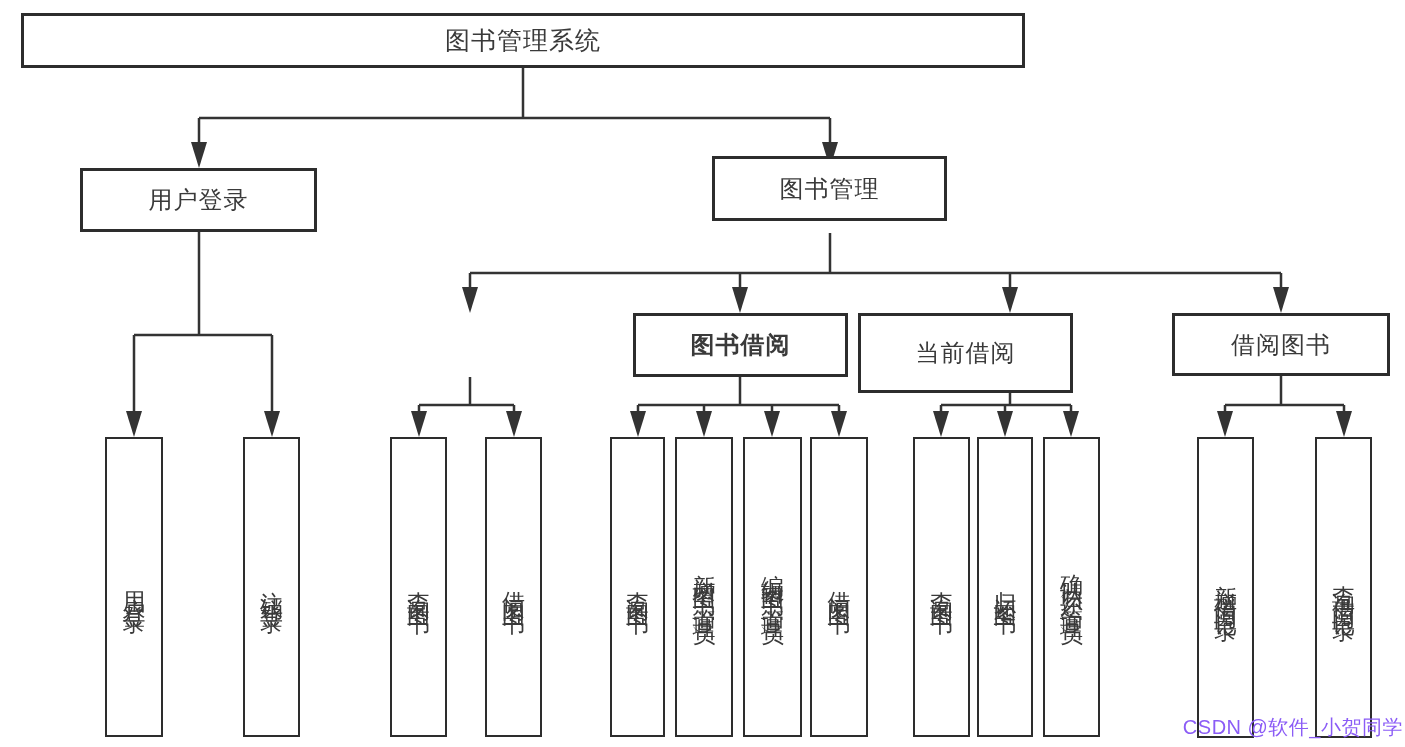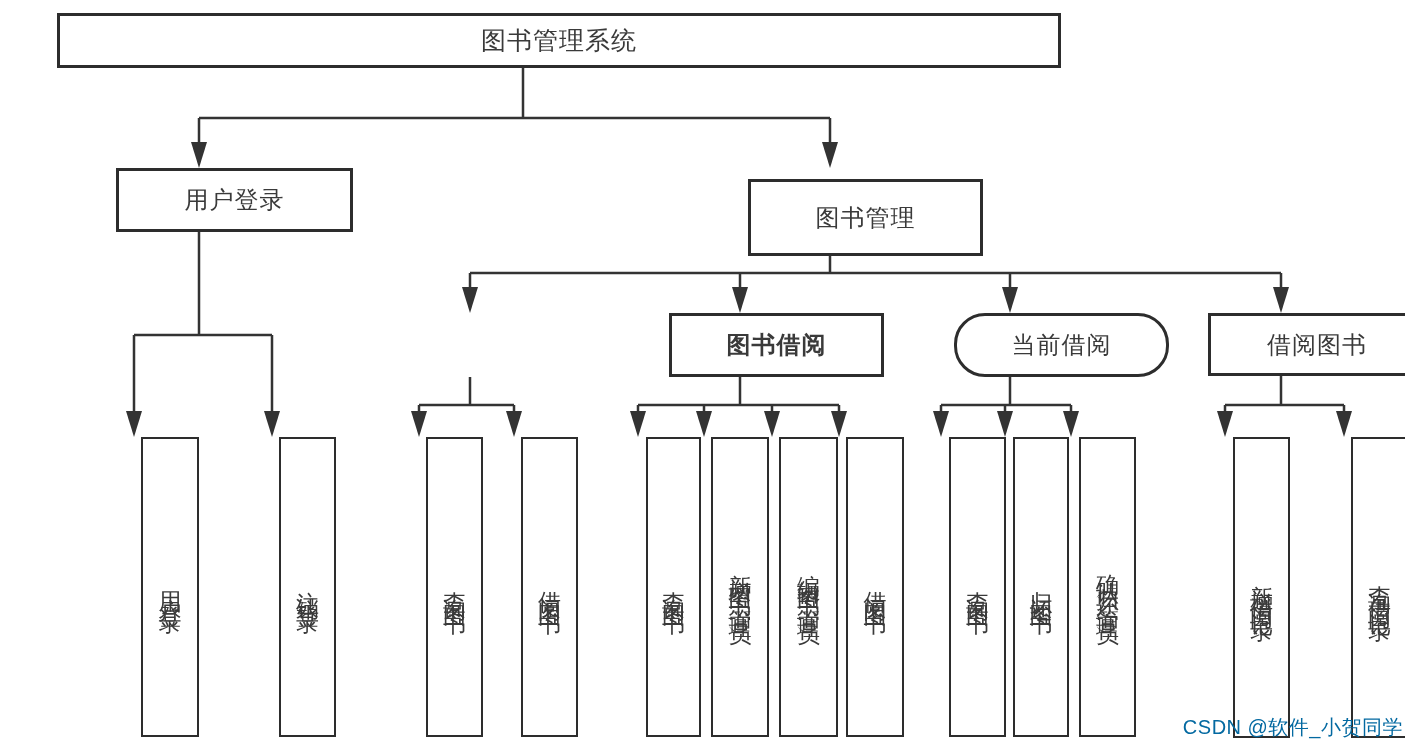"图书管理系统" .node { margin-left: 36px -> none }
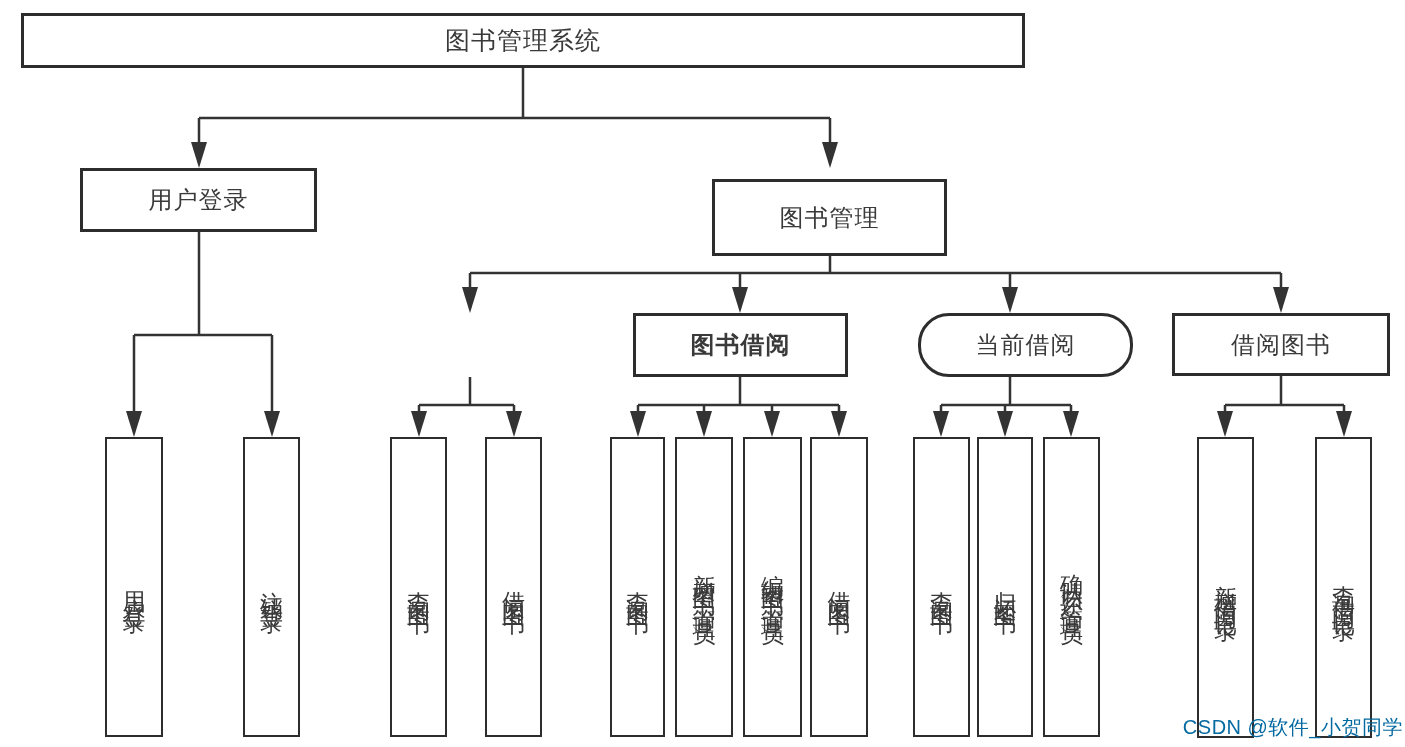"图书管理" div.node { height: 77px -> 65px; top: 179px -> 156px }
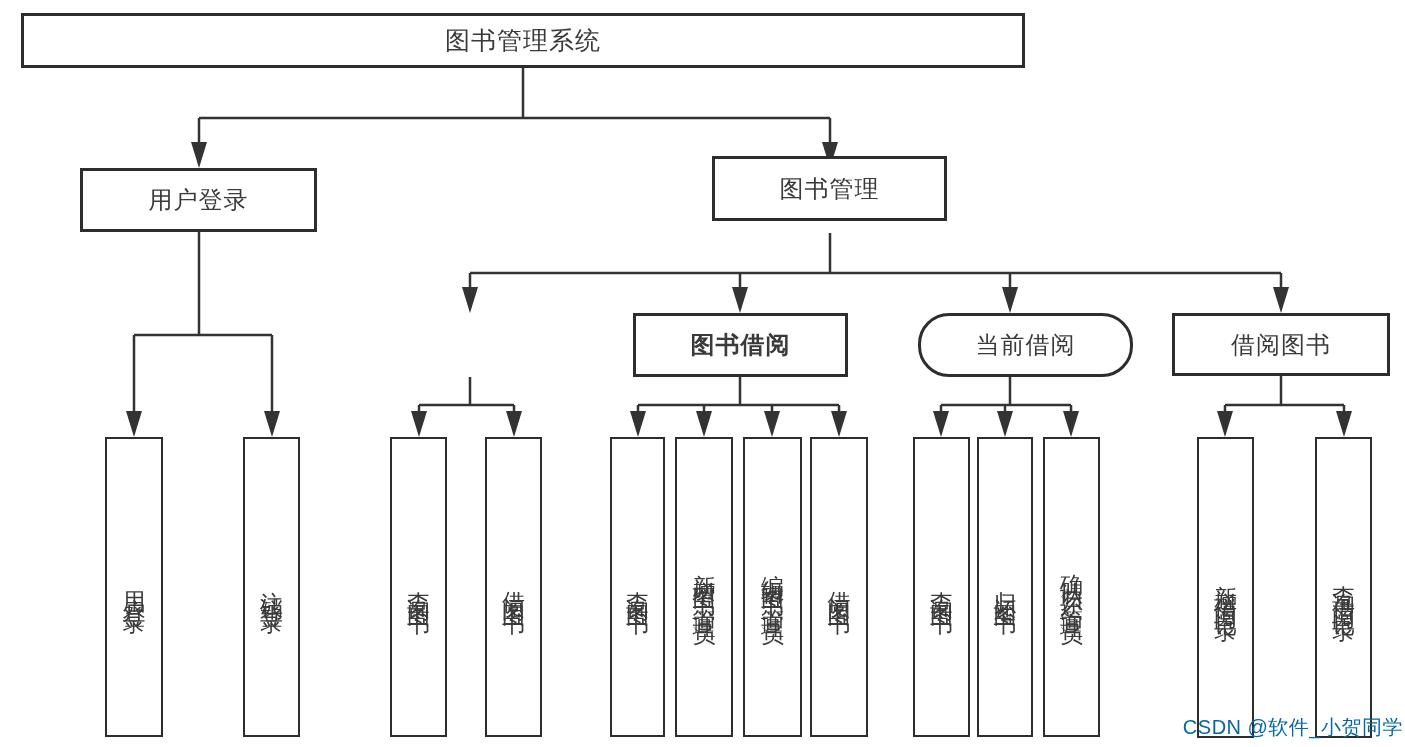"当前借阅" div.node { border-radius: 31px -> none; height: 64px -> 80px; left: 918px -> 858px }
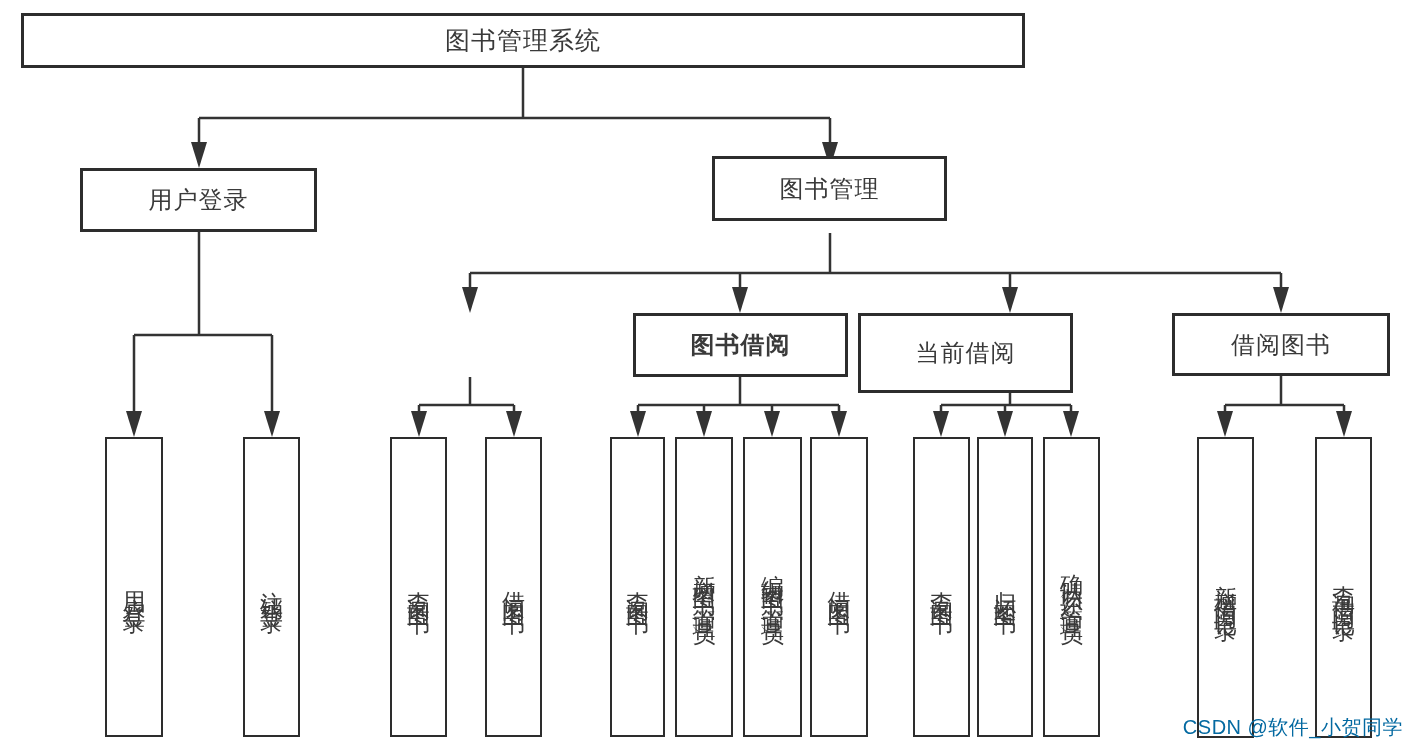"CSDN @软件_小贺同学" .watermark { color: #0369a1 -> #8b5cf6 }
